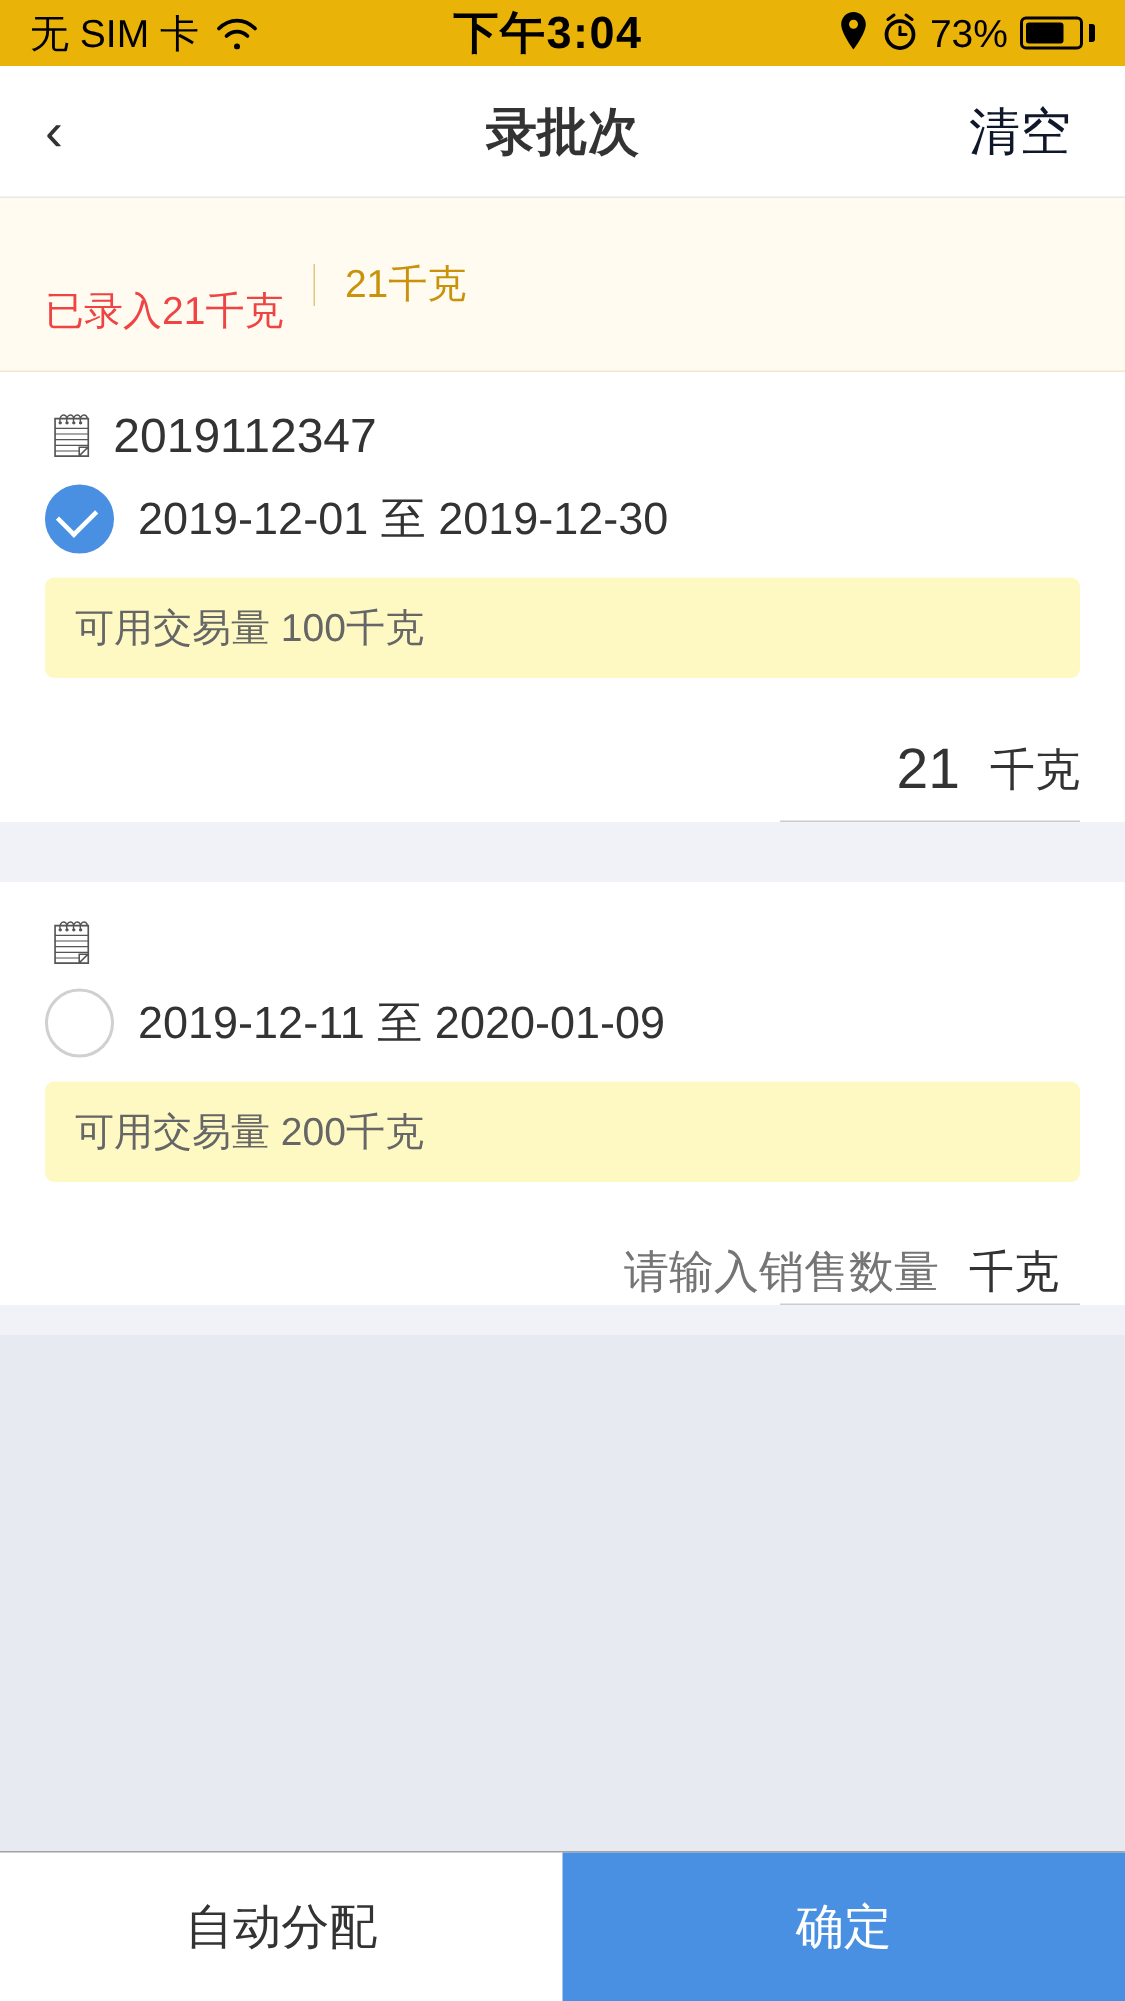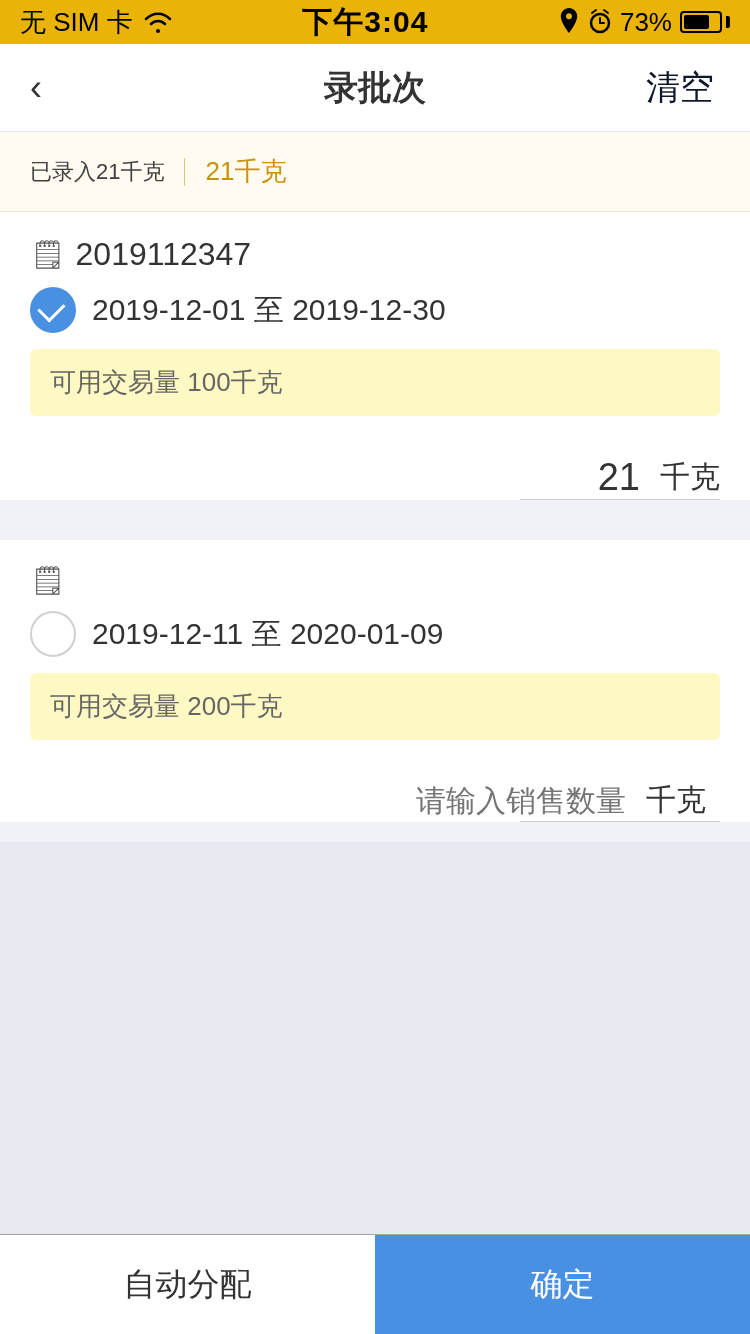"已录入21千克" .info-label { color: #404040 -> #ef4444; font-size: 22px -> 26px; margin-top: none -> 36px }
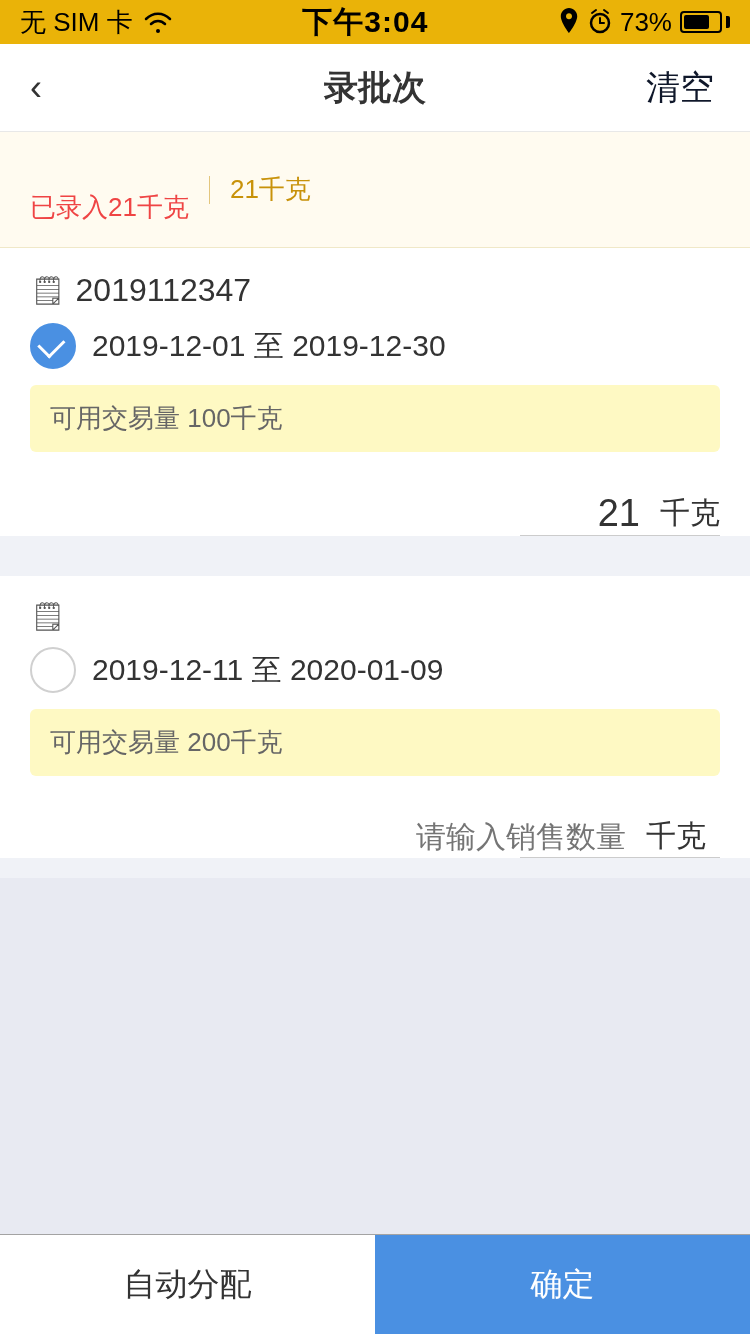"21" .amount-row { padding: 20px 30px 0 30px -> 20px 30px 12px 30px }
